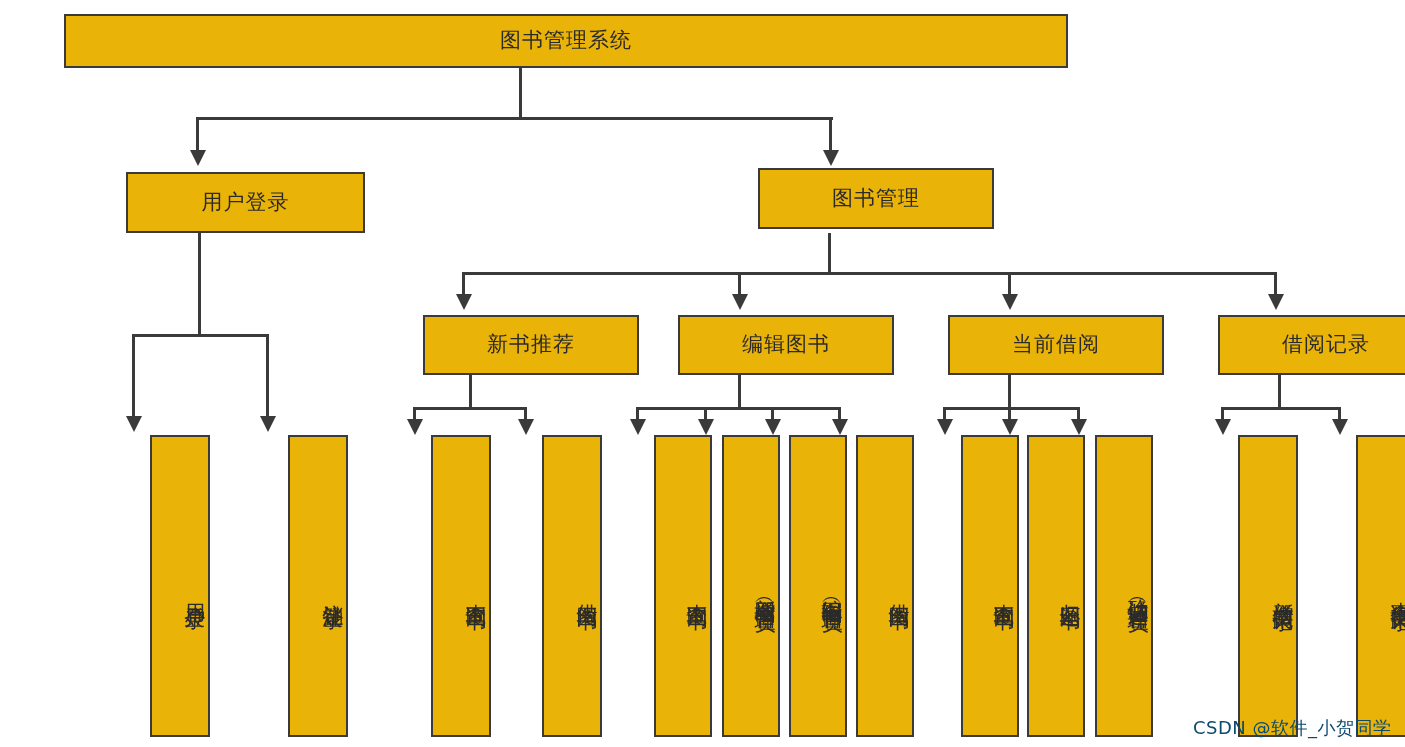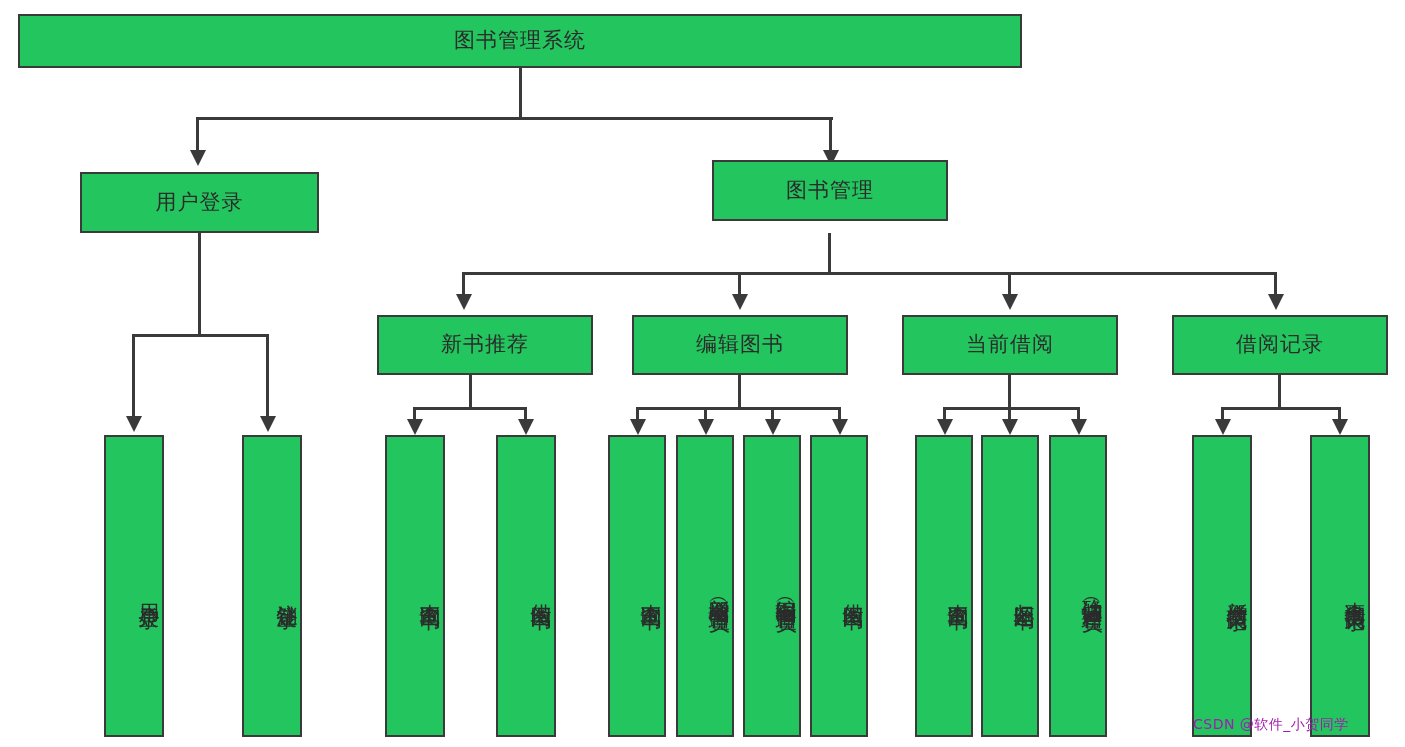"图书管理系统" .node { background: #22c55e -> #eab308; margin-left: none -> 46px }
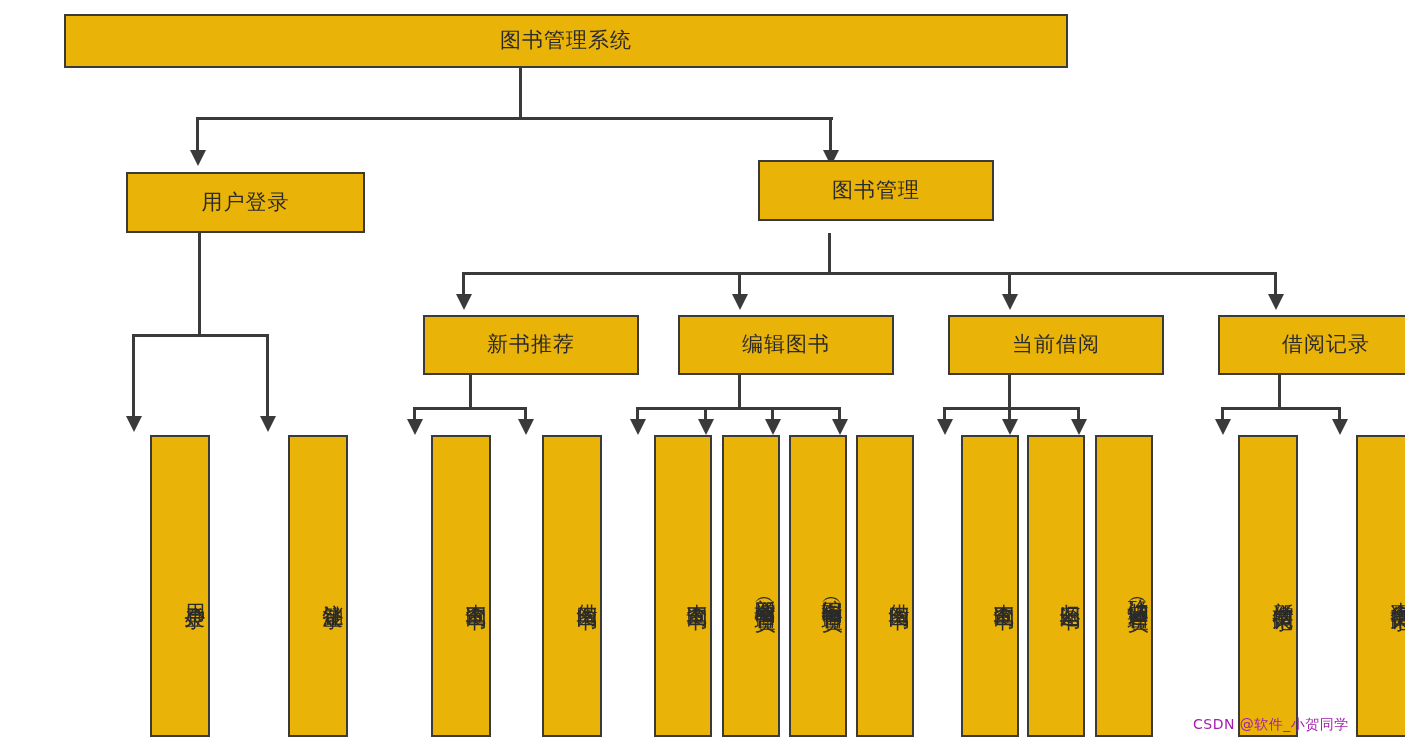"图书管理" div.node { top: 160px -> 168px }
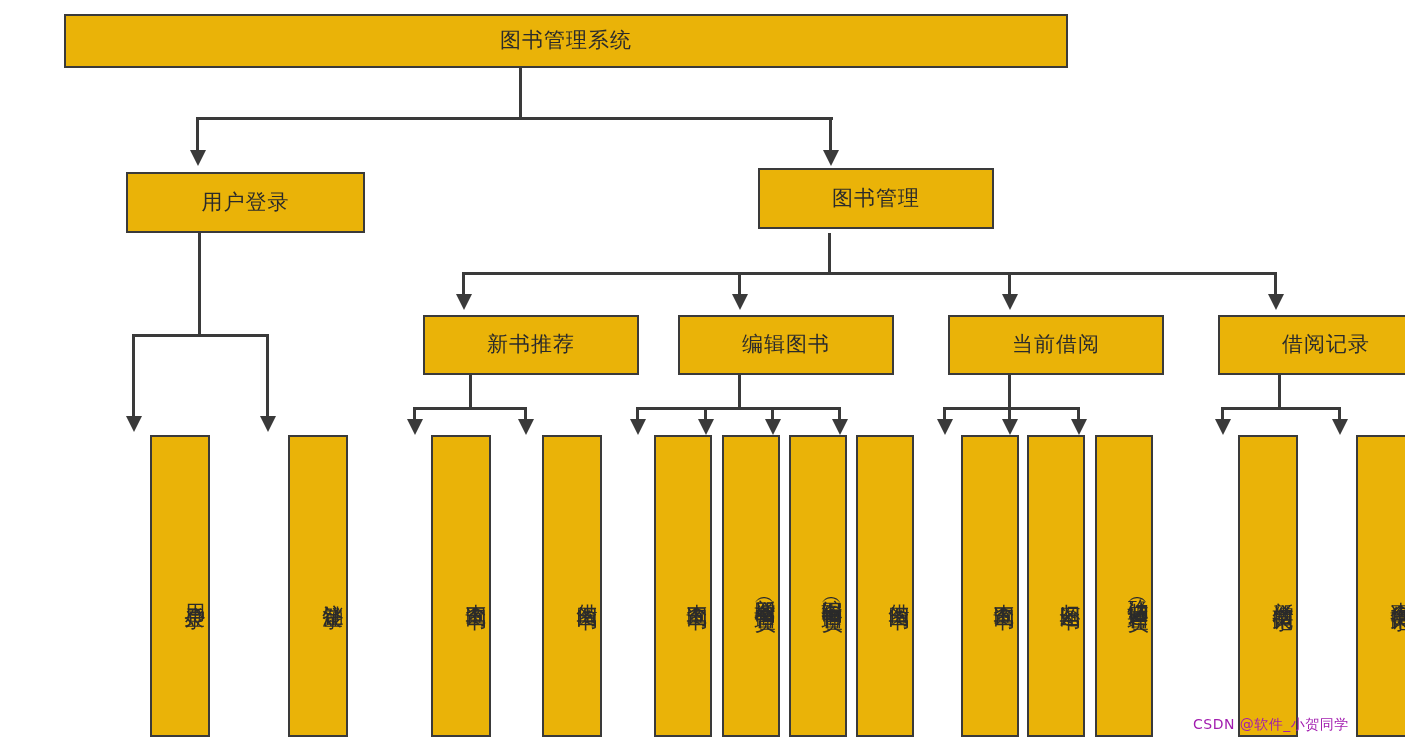"CSDN @软件_小贺同学" .watermark { color: #a21caf -> #0c4a6e; font-size: 14px -> 18px }
